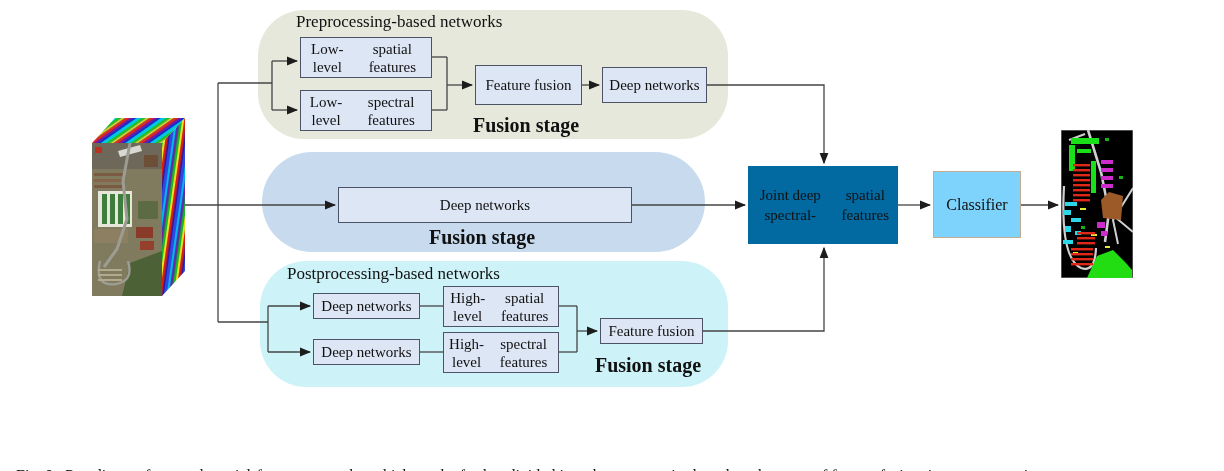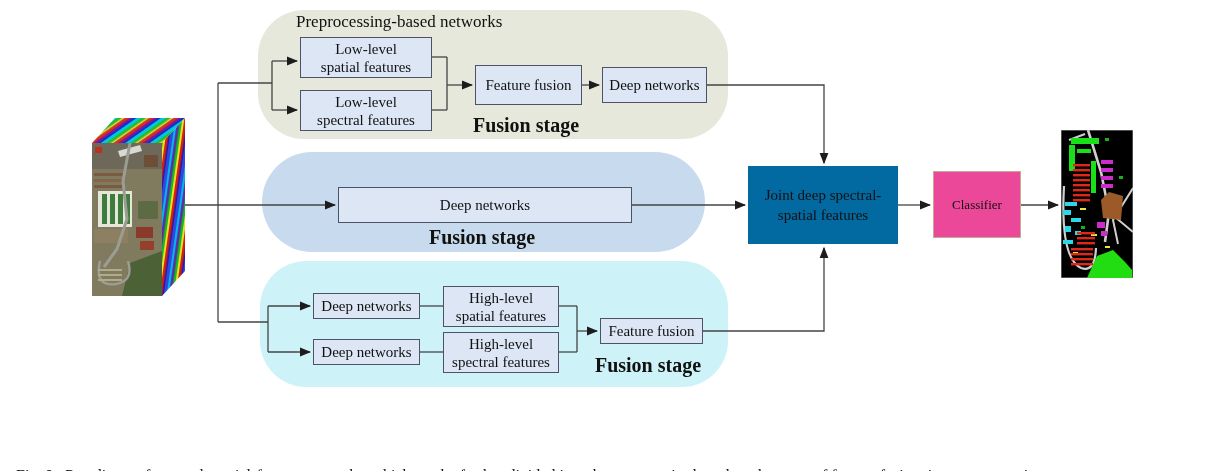"Low-level" .node { flex-direction: column -> row }
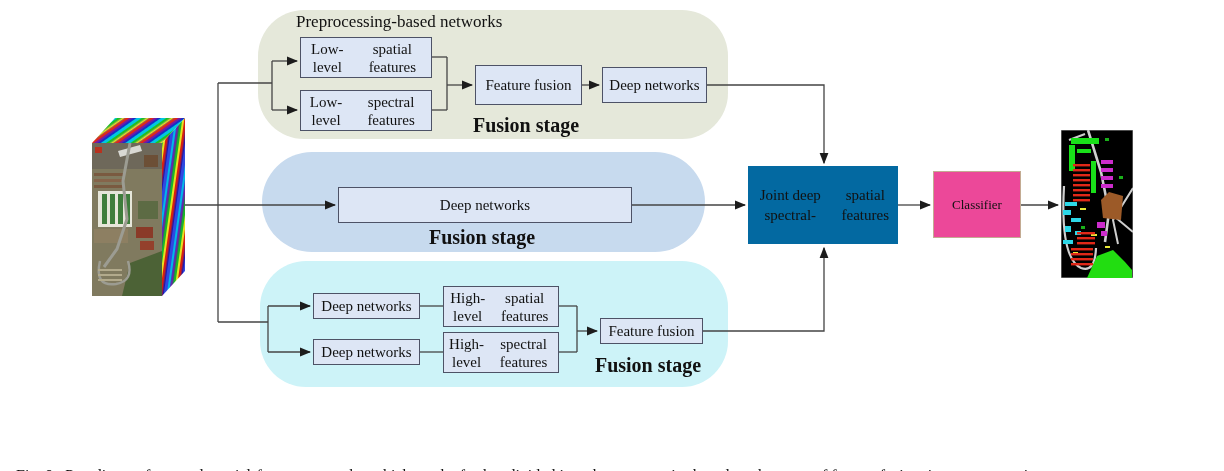"Classifier" .n-class { background: #ec4899 -> #7dd3fc; font-size: 13px -> 16px }
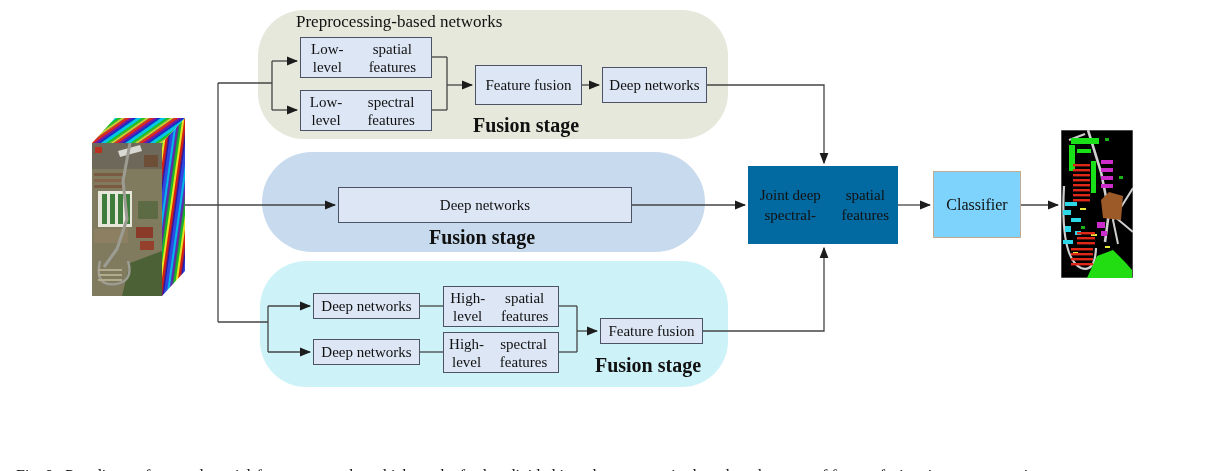"Postprocessing-based networks" div.panel-title { html: none -> <div>Postprocessing-based networks</div> }
